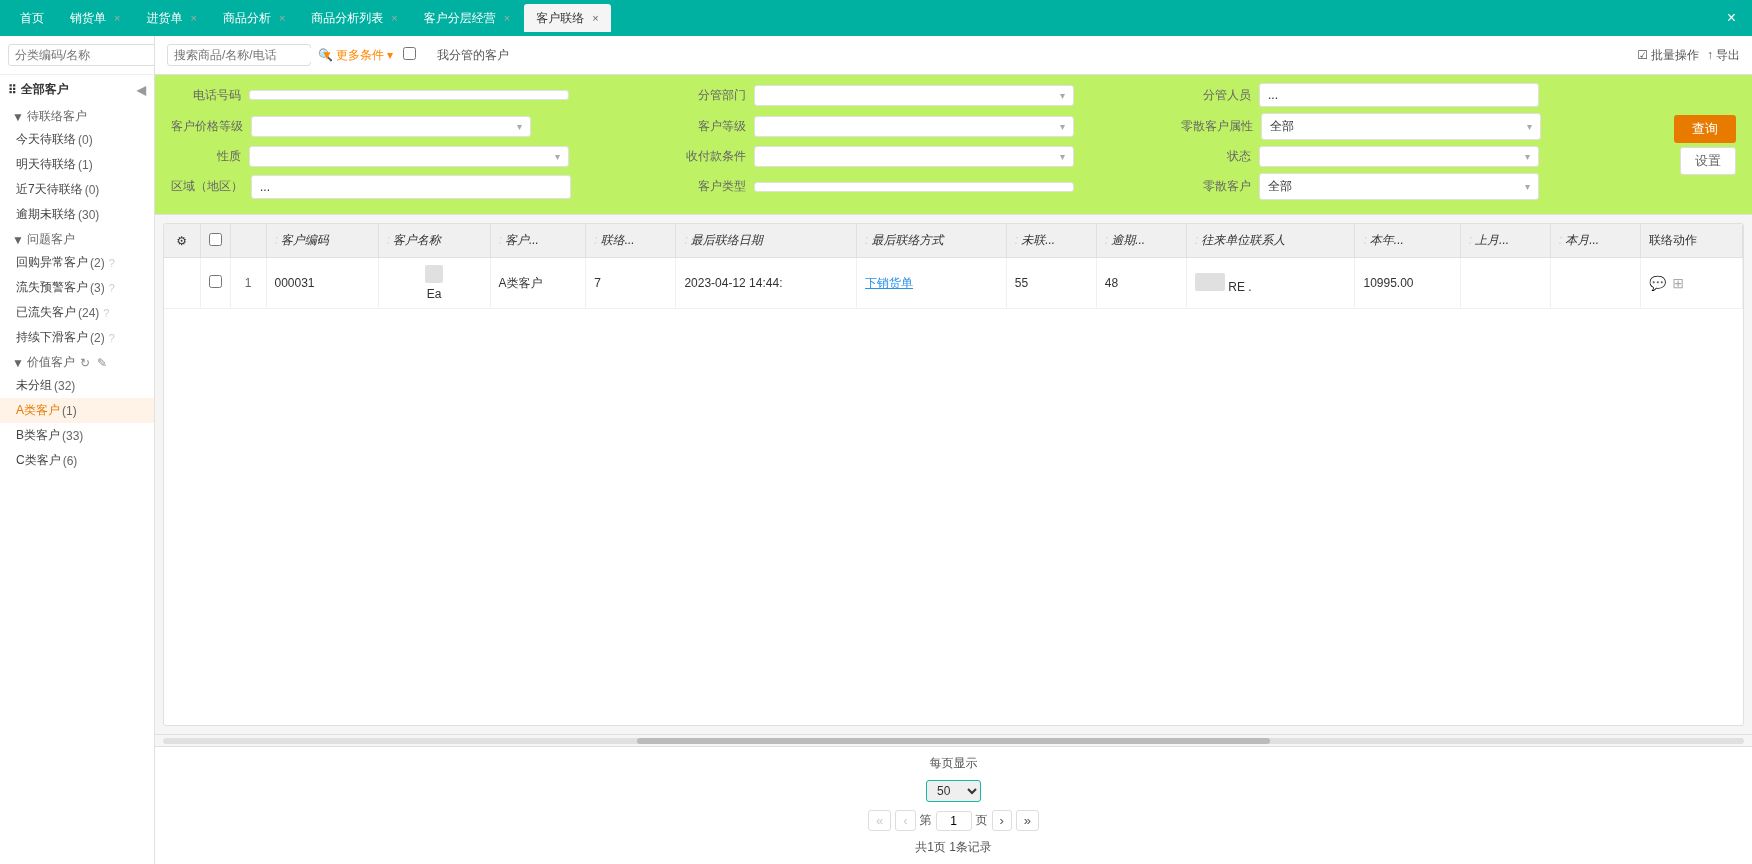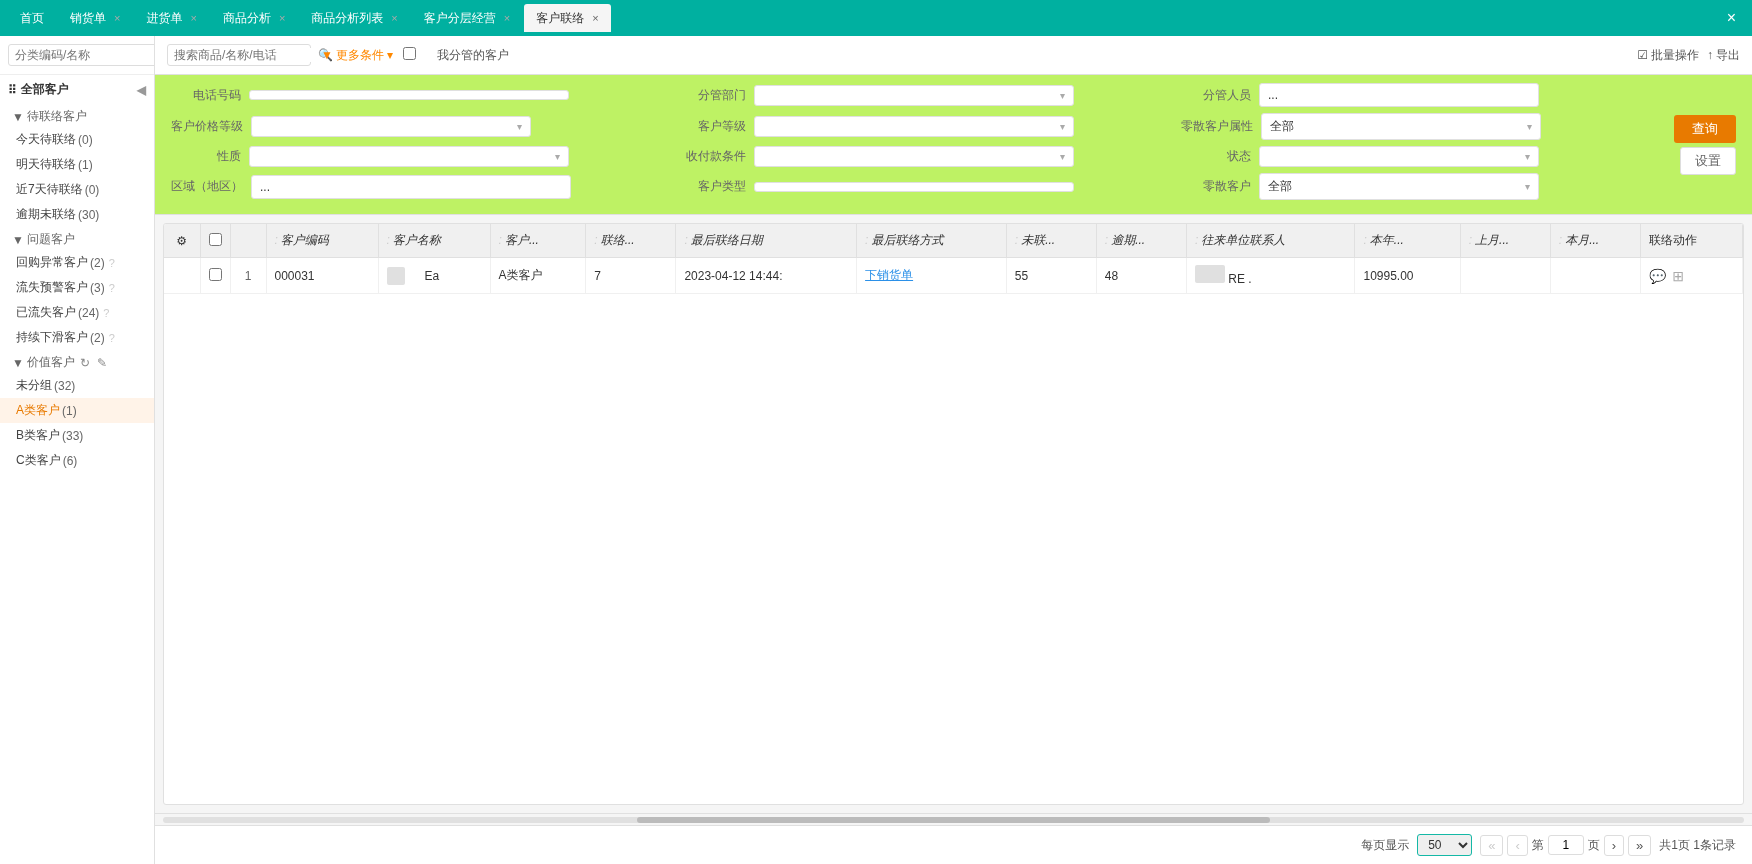"Ea" .customer-name-cell { flex-direction: none -> column; gap: 20px -> 4px }
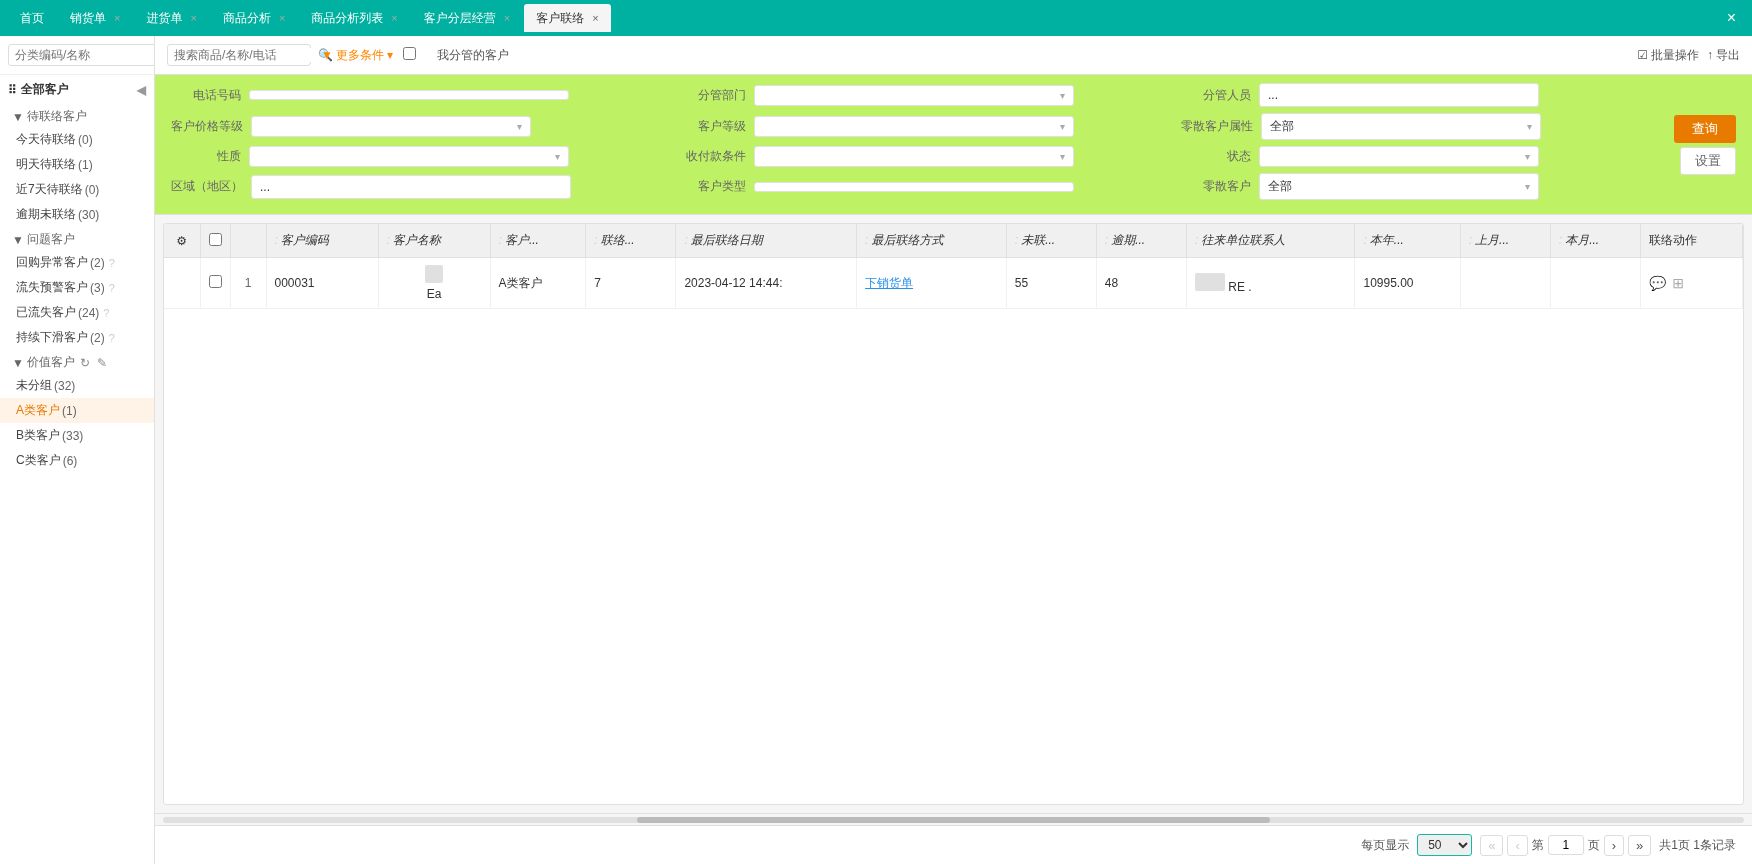"每页显示" .pagination-bar { flex-direction: none -> column }
